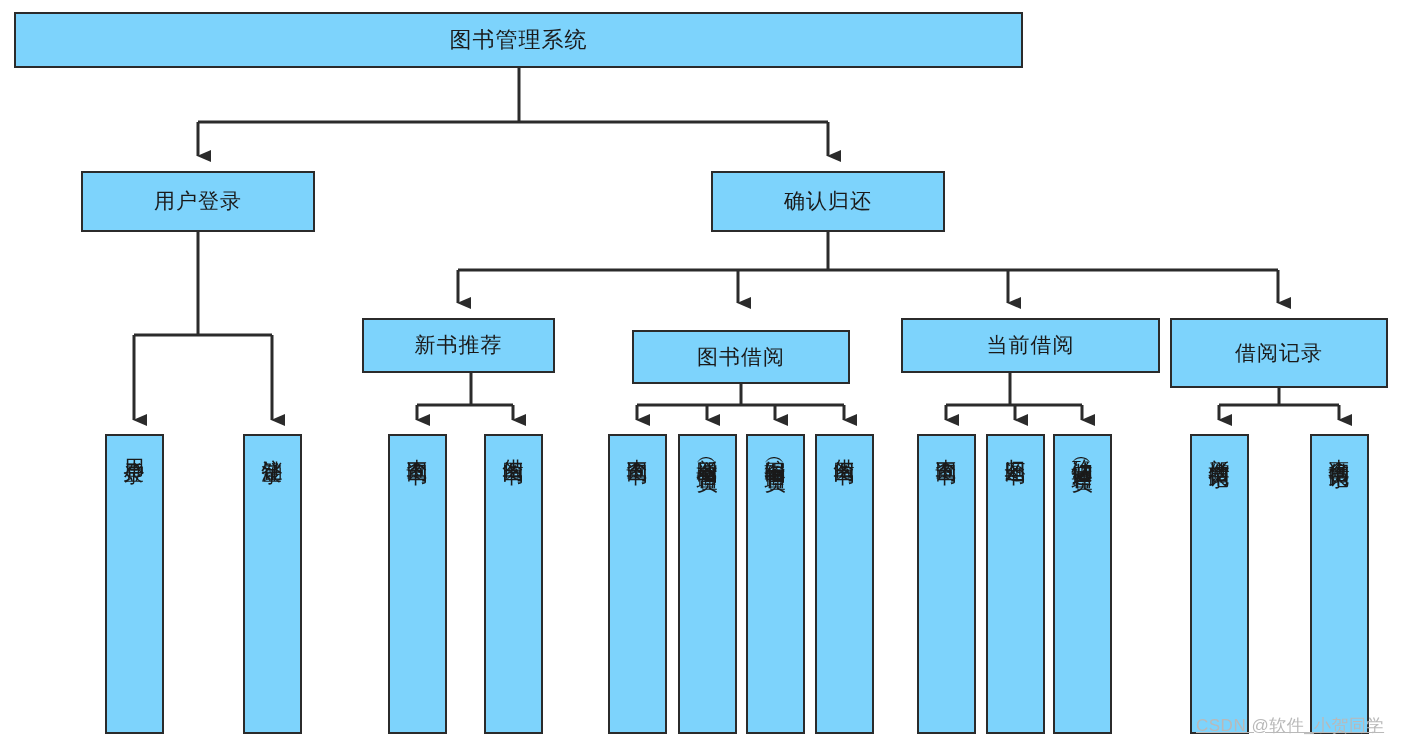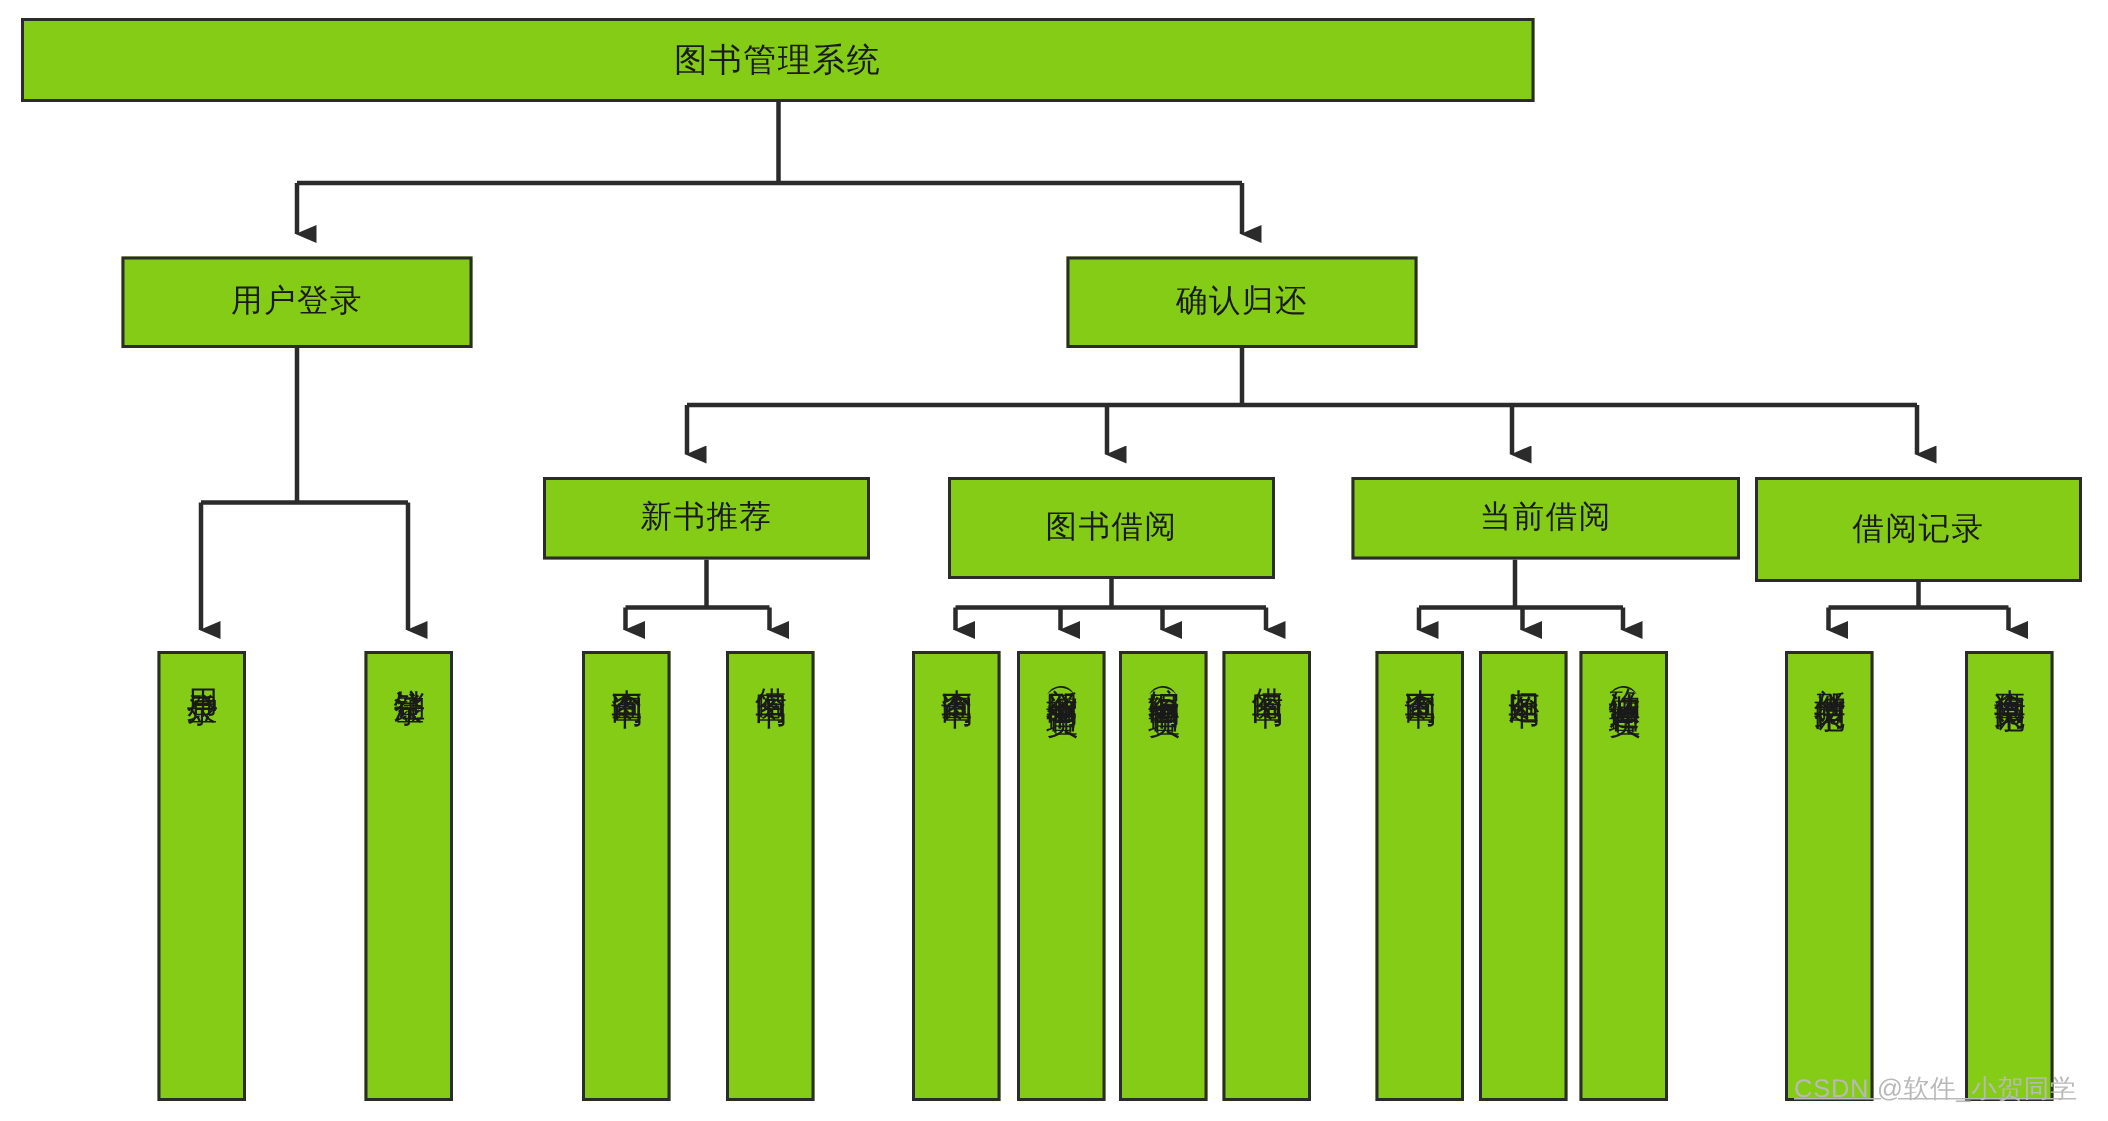"图书管理系统" .node { background: #84cc16 -> #7dd3fc }
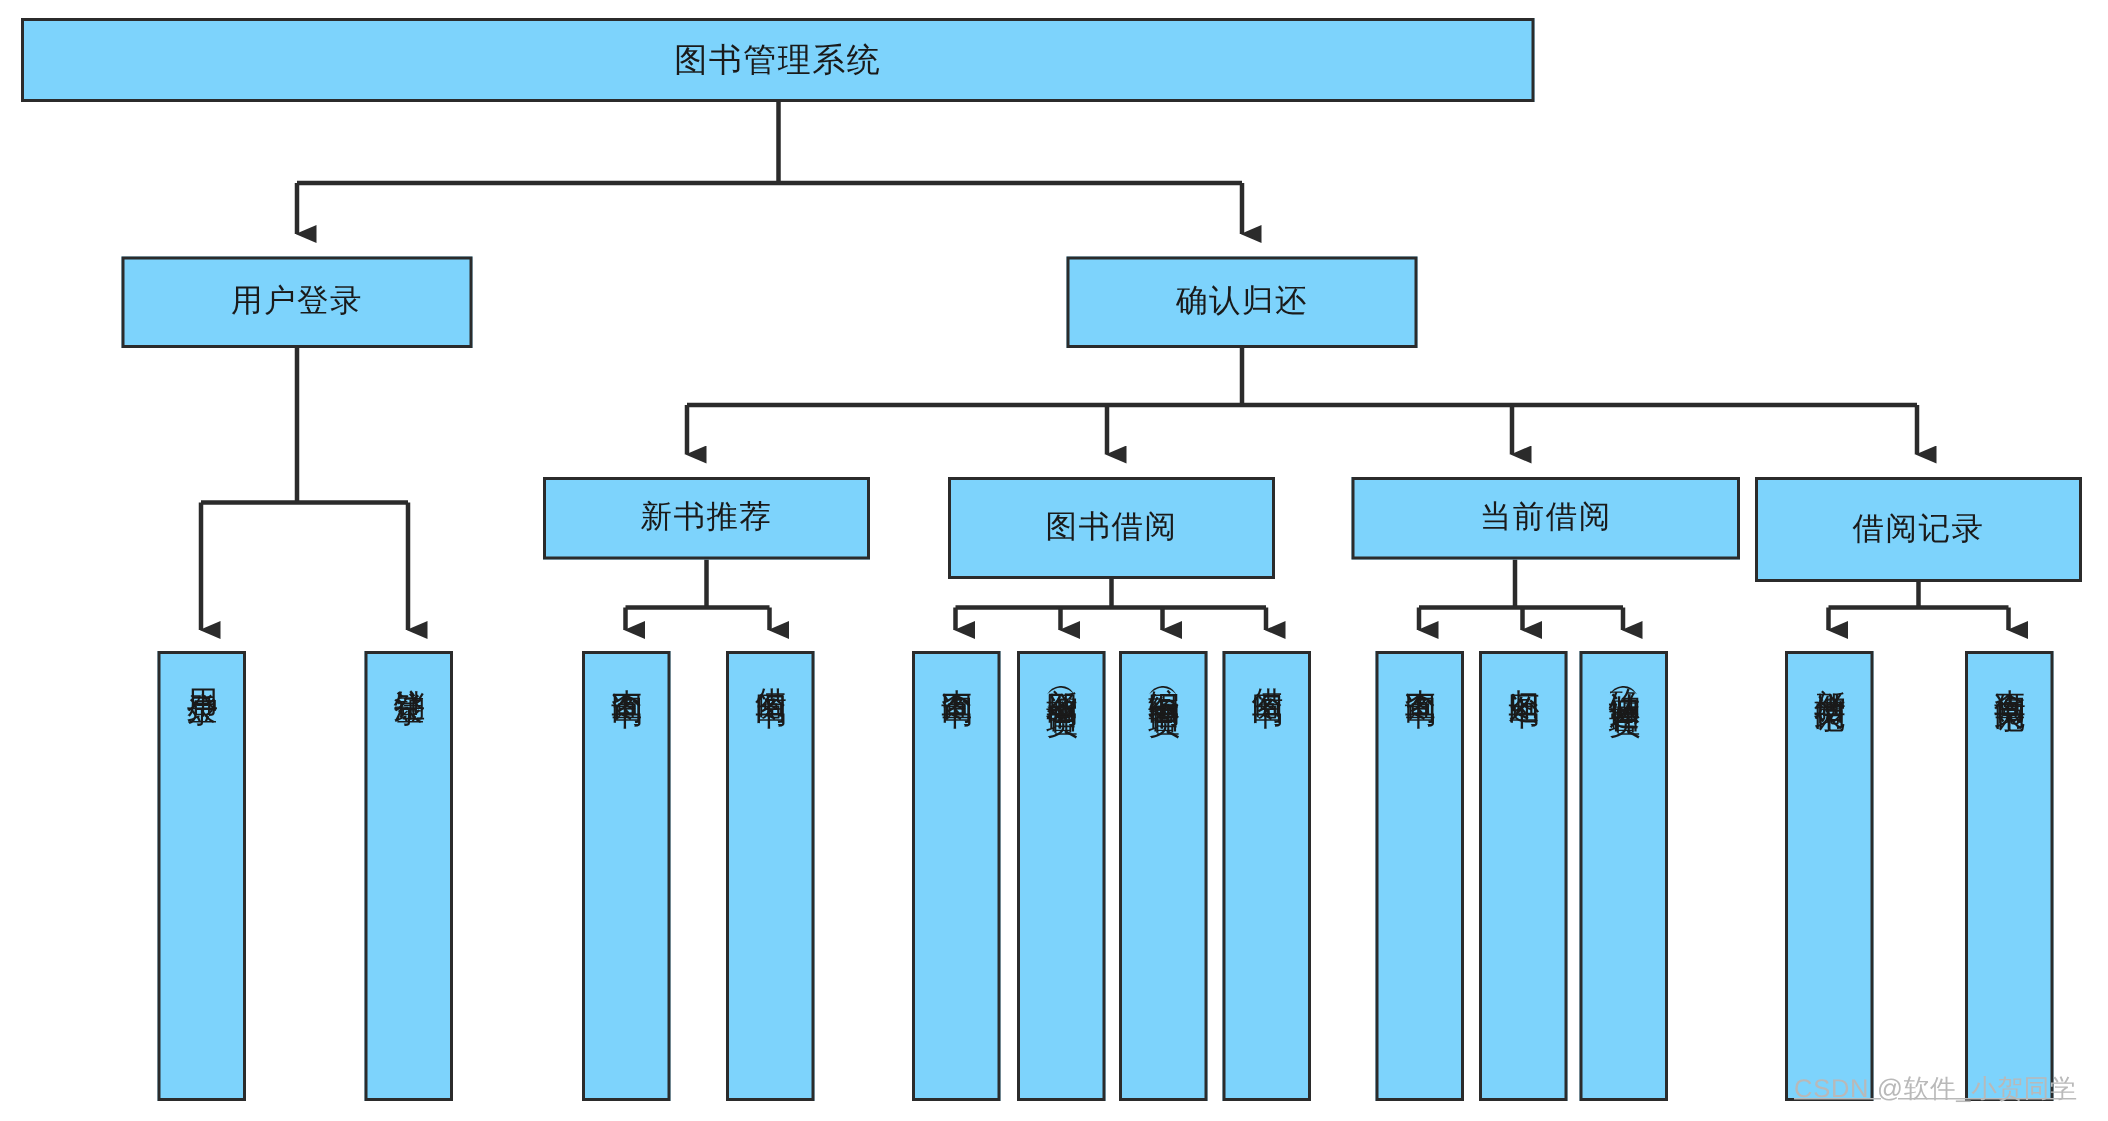"新书推荐" div.node { width: 218px -> 193px }
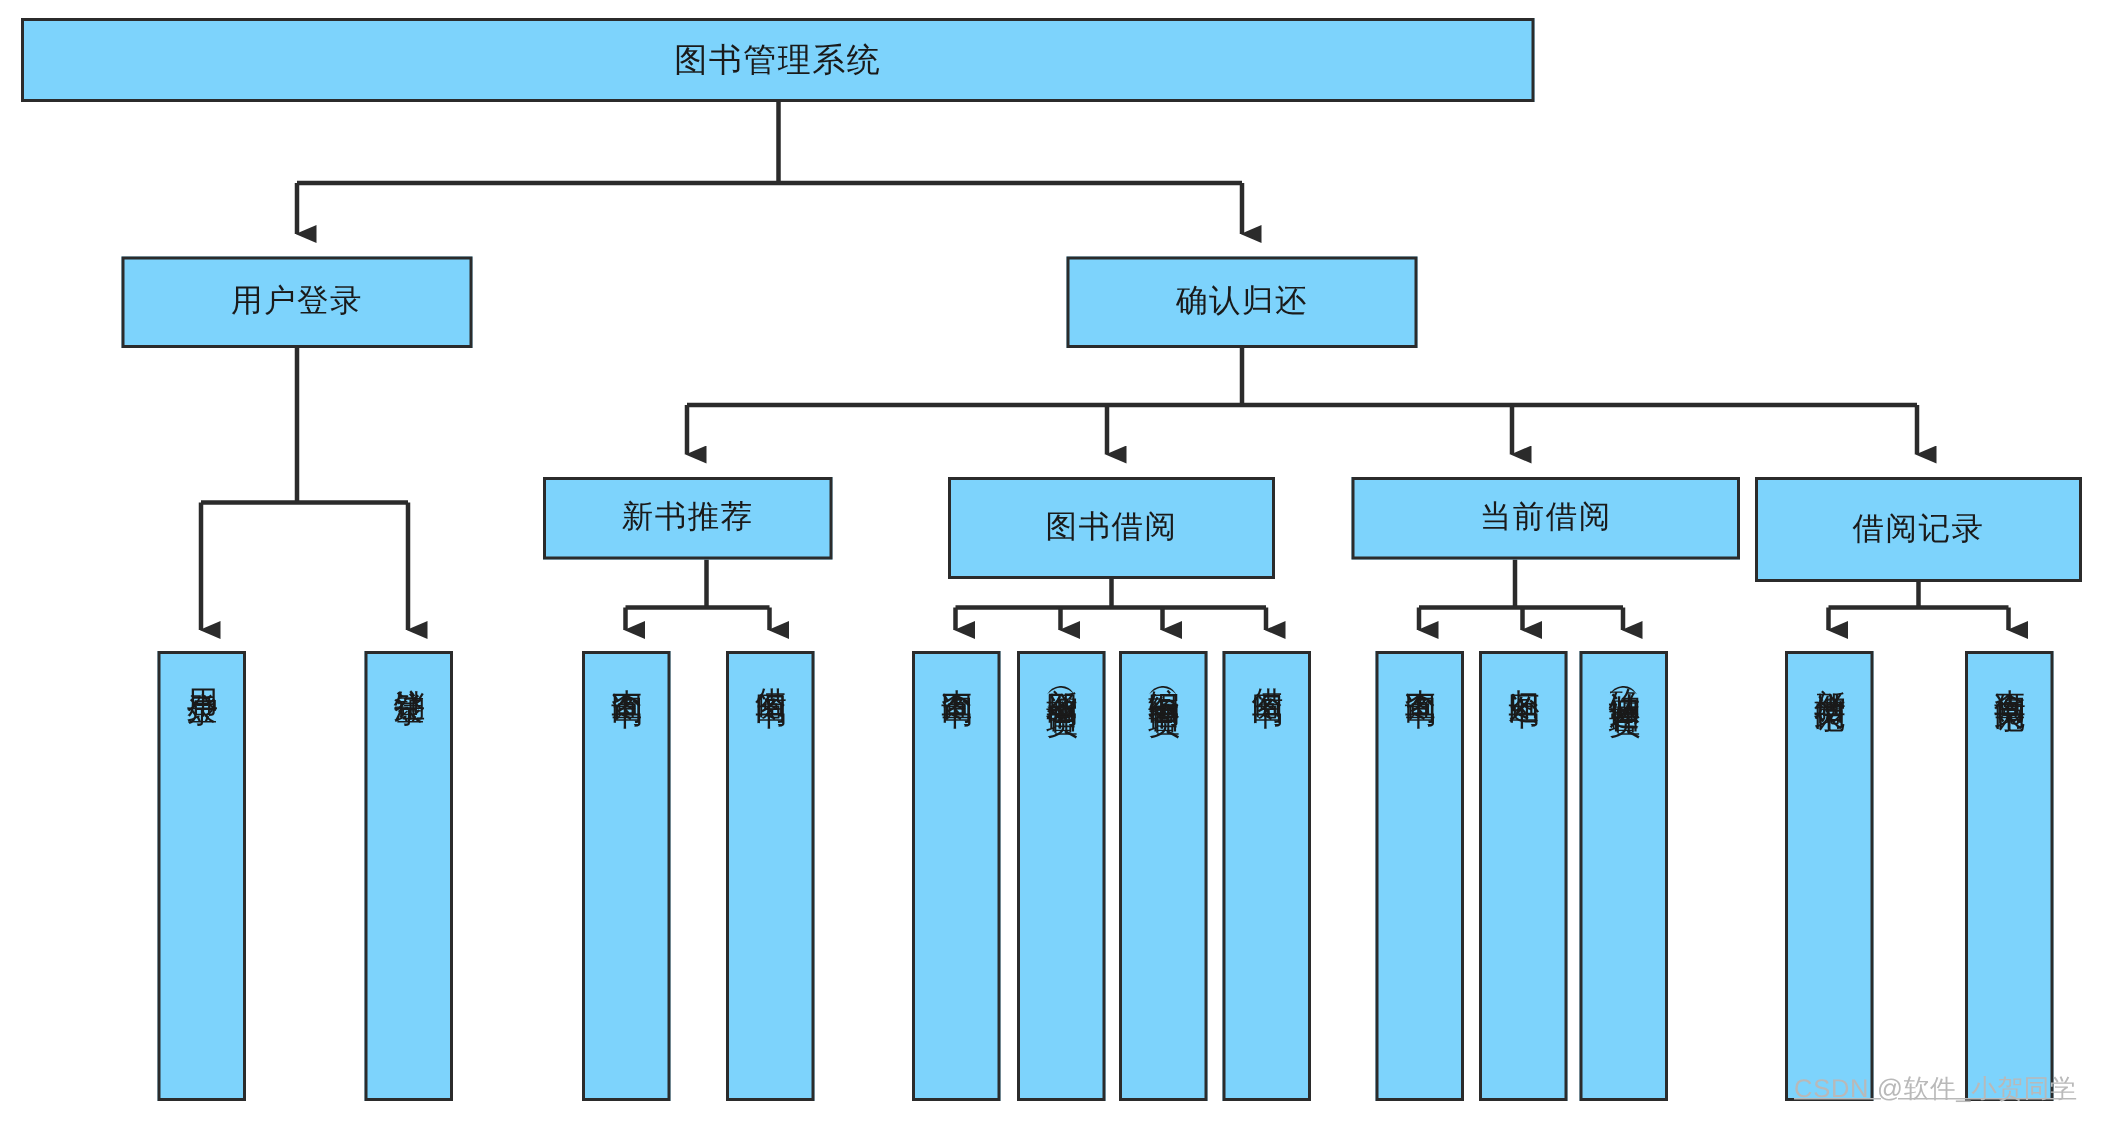"图书借阅" div.node { height: 68px -> 54px; top: 318px -> 330px }
